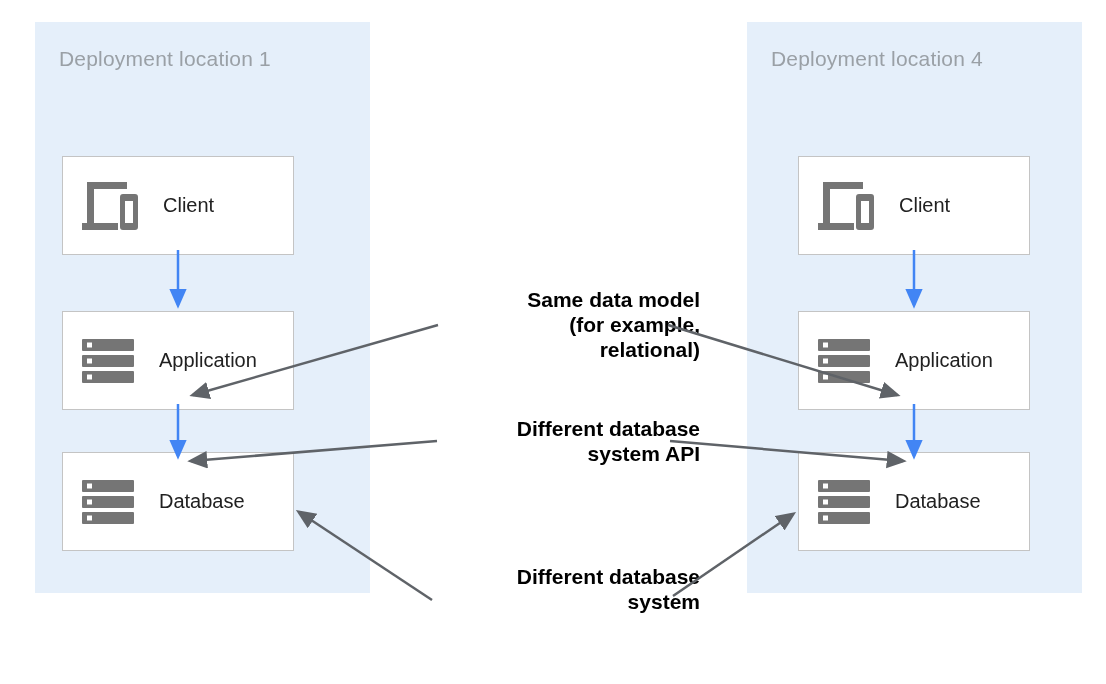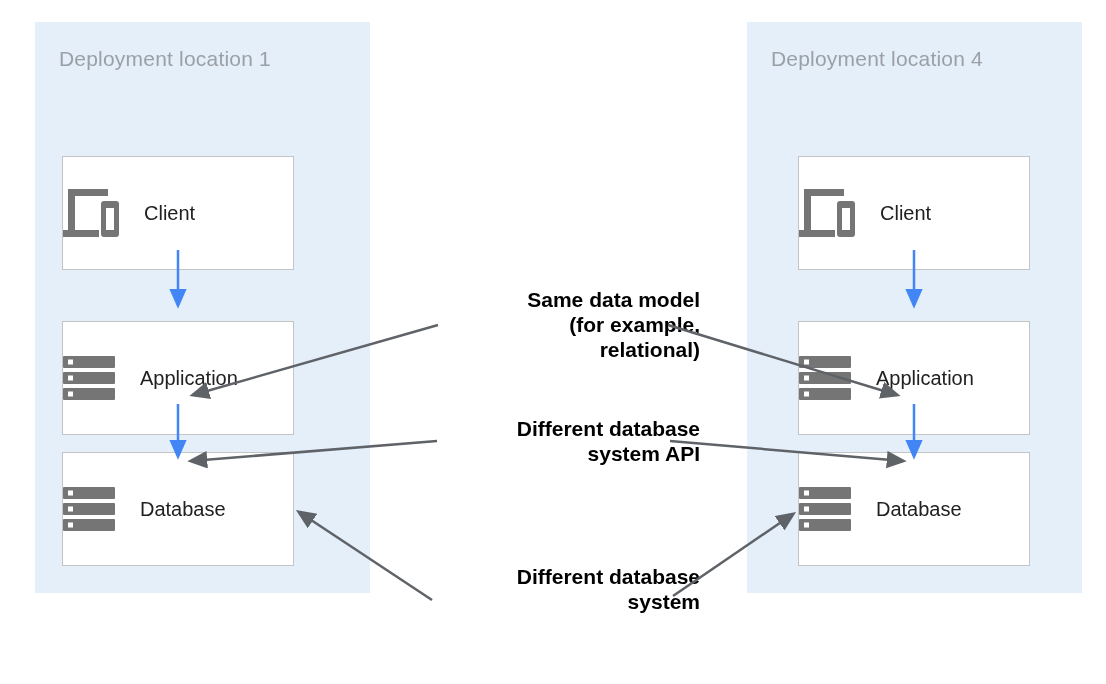"Client" .node { height: 114px -> 99px; padding-left: none -> 19px }
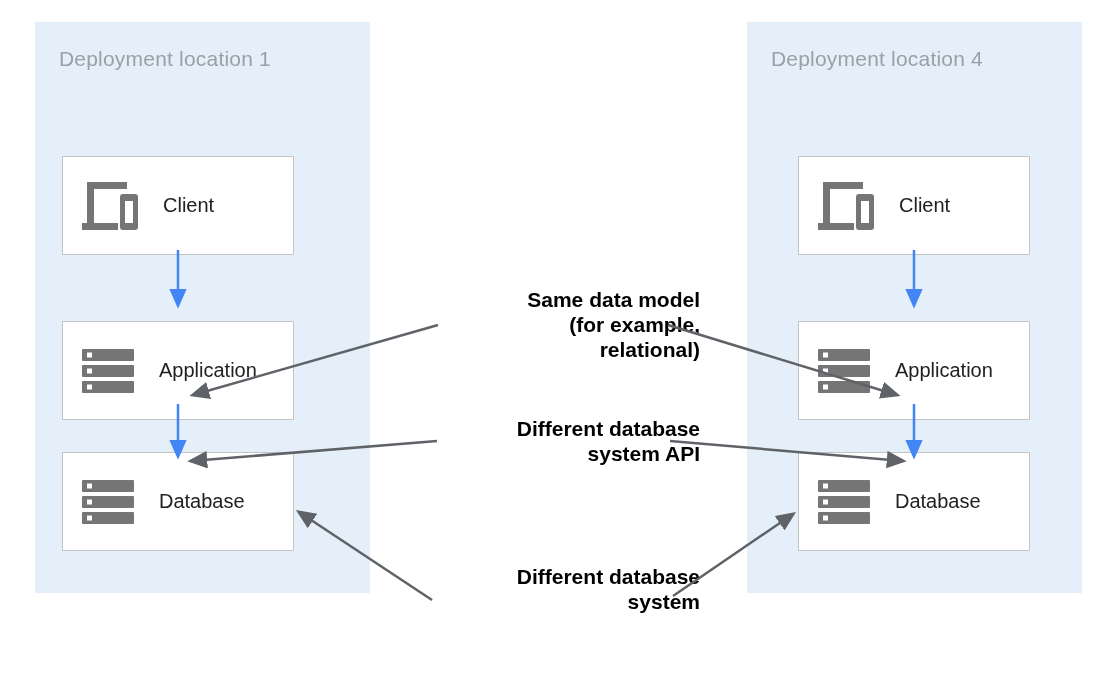"Application" .row-application { margin-top: 10px -> none }
